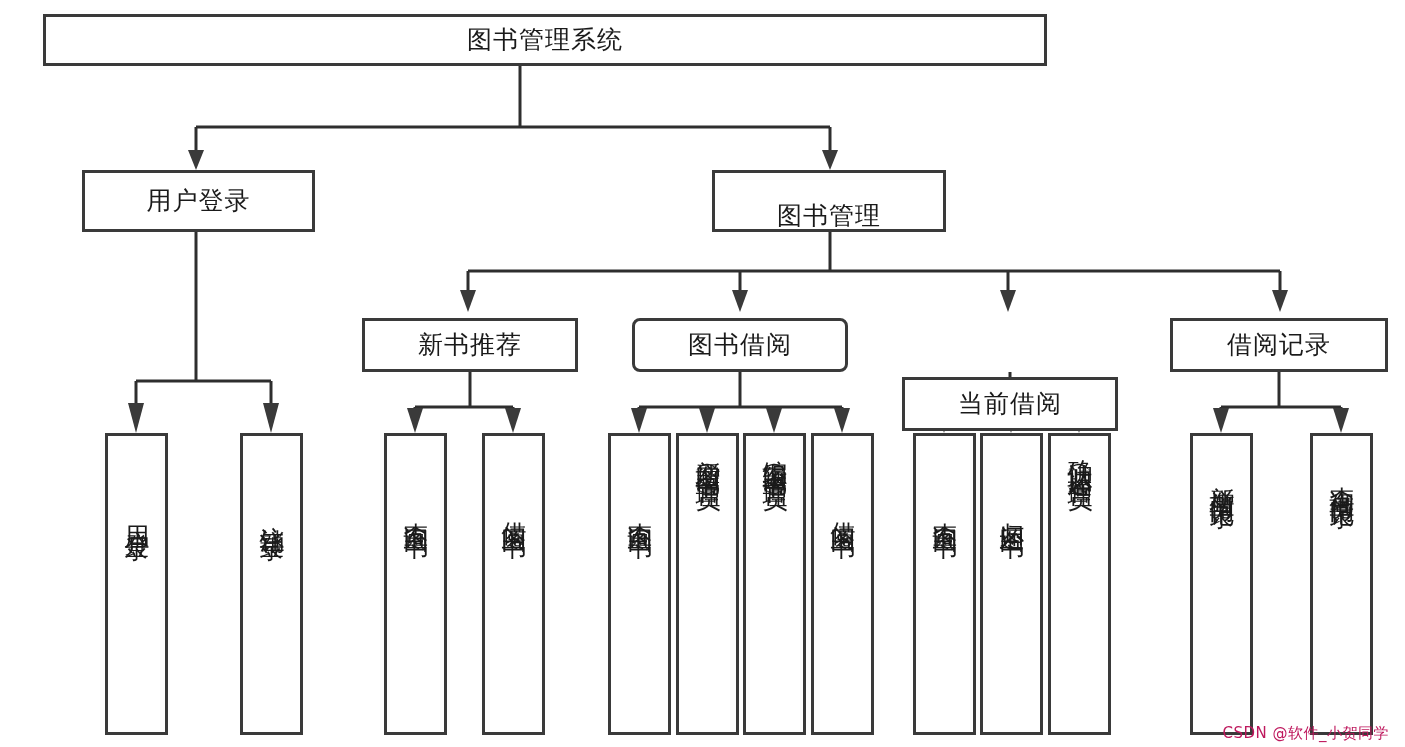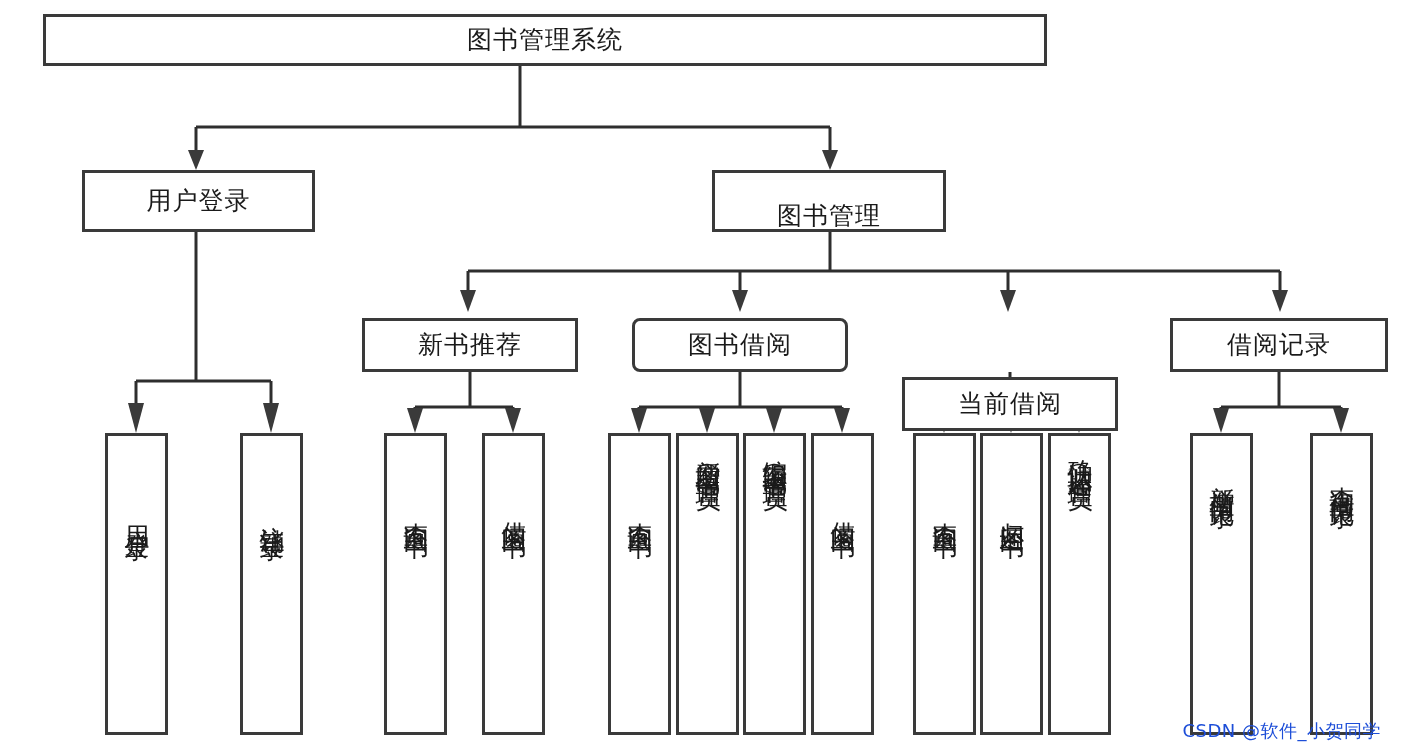"CSDN @软件_小贺同学" #watermark { color: #1d4ed8 -> #be185d; font-size: 18px -> 15px; right: 24px -> 16px }
